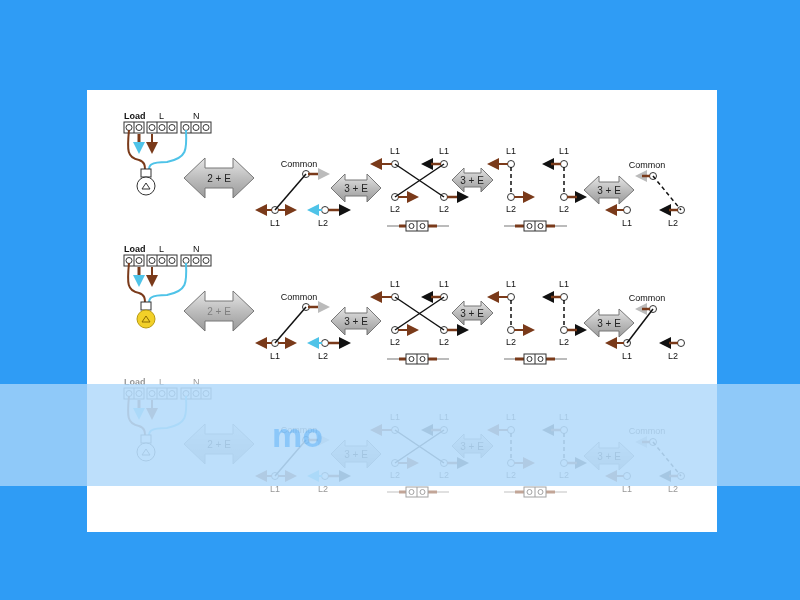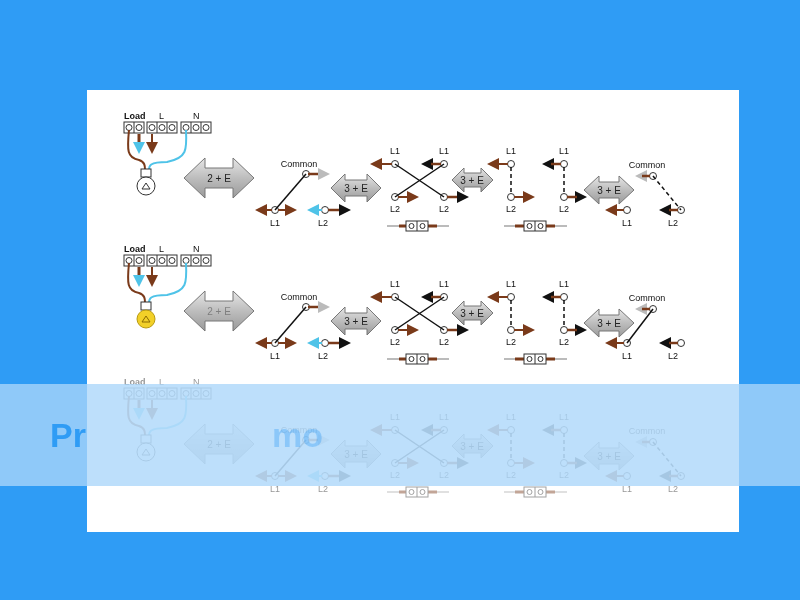"Load" .panel { padding-left: 22px -> none }
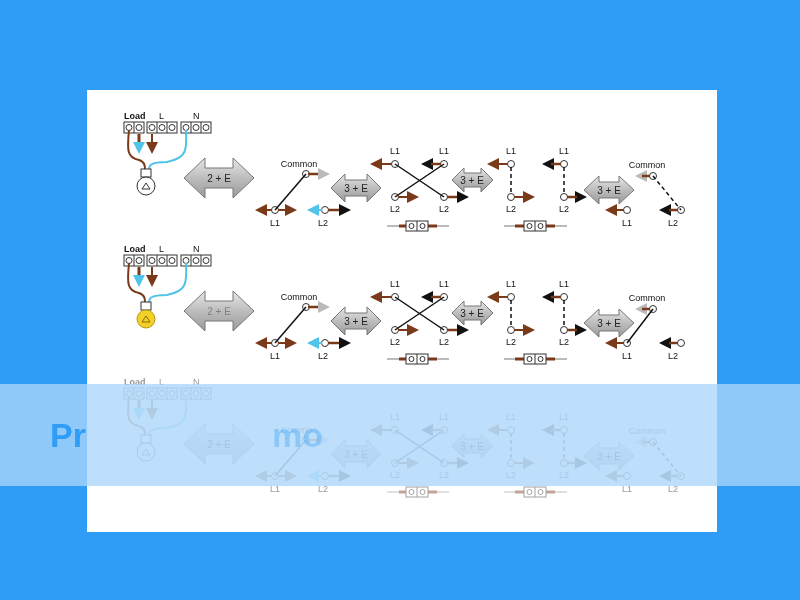"Pr" span.banner-left { html: <span>Pr</span> -> none }
